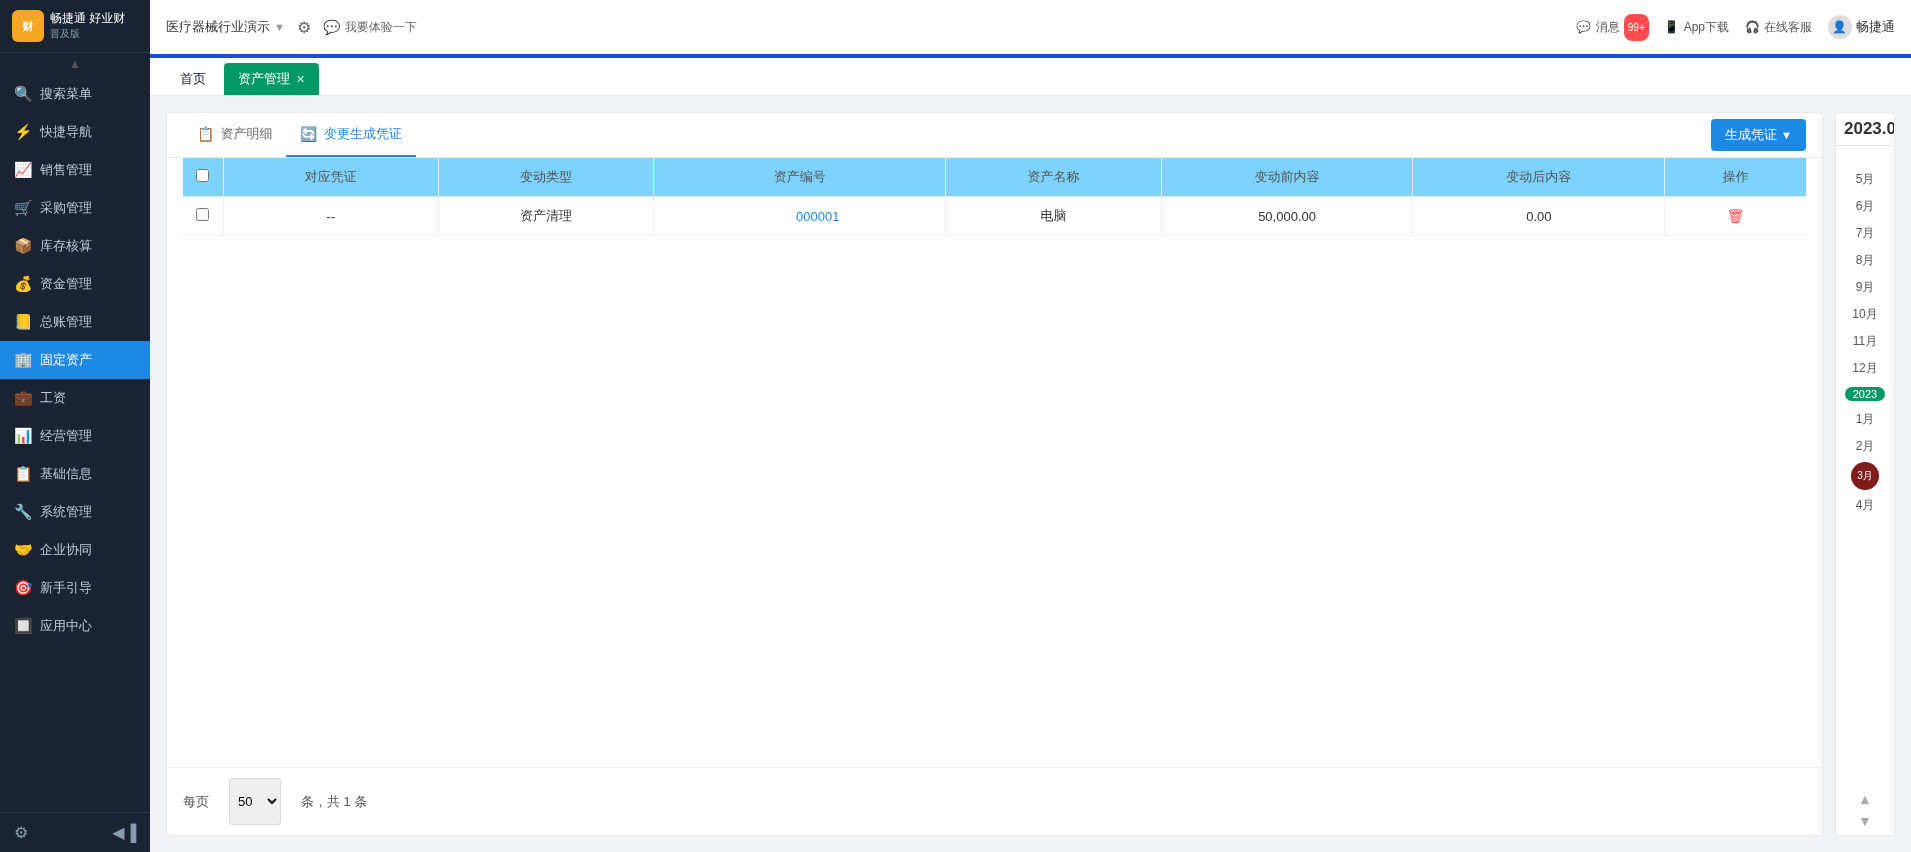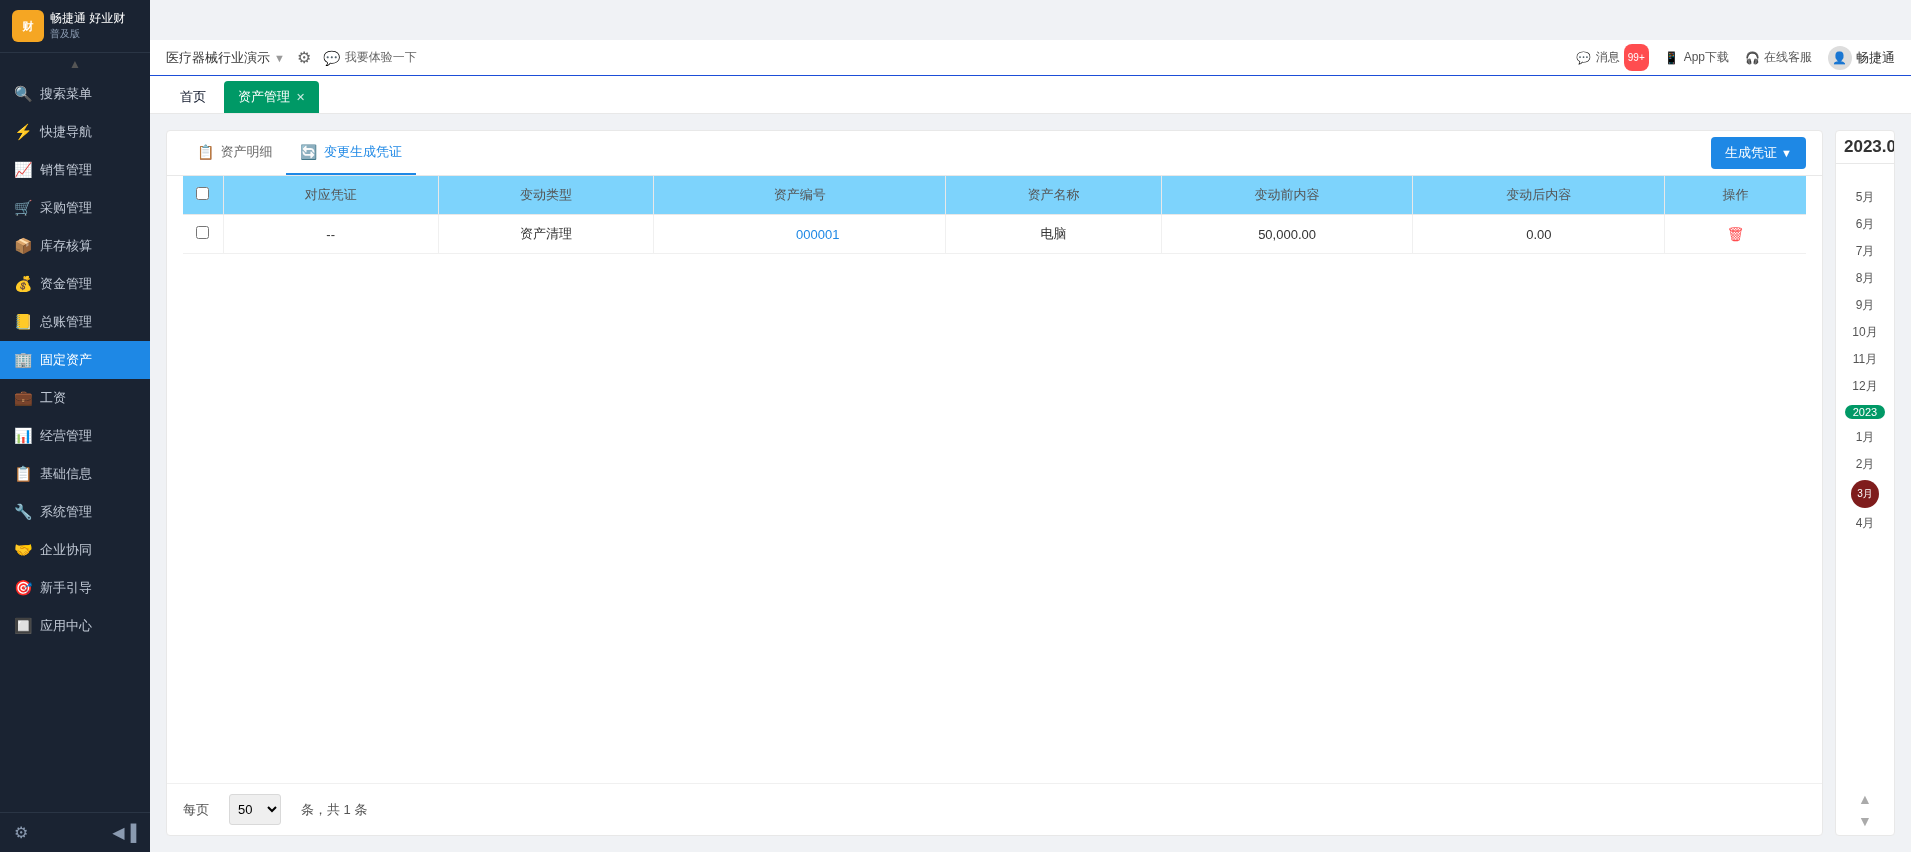"医疗器械行业演示" .topbar { border-bottom: 1px solid #1d4ed8 -> 4px solid #1d4ed8; height: 36px -> 58px; margin-top: 40px -> none }
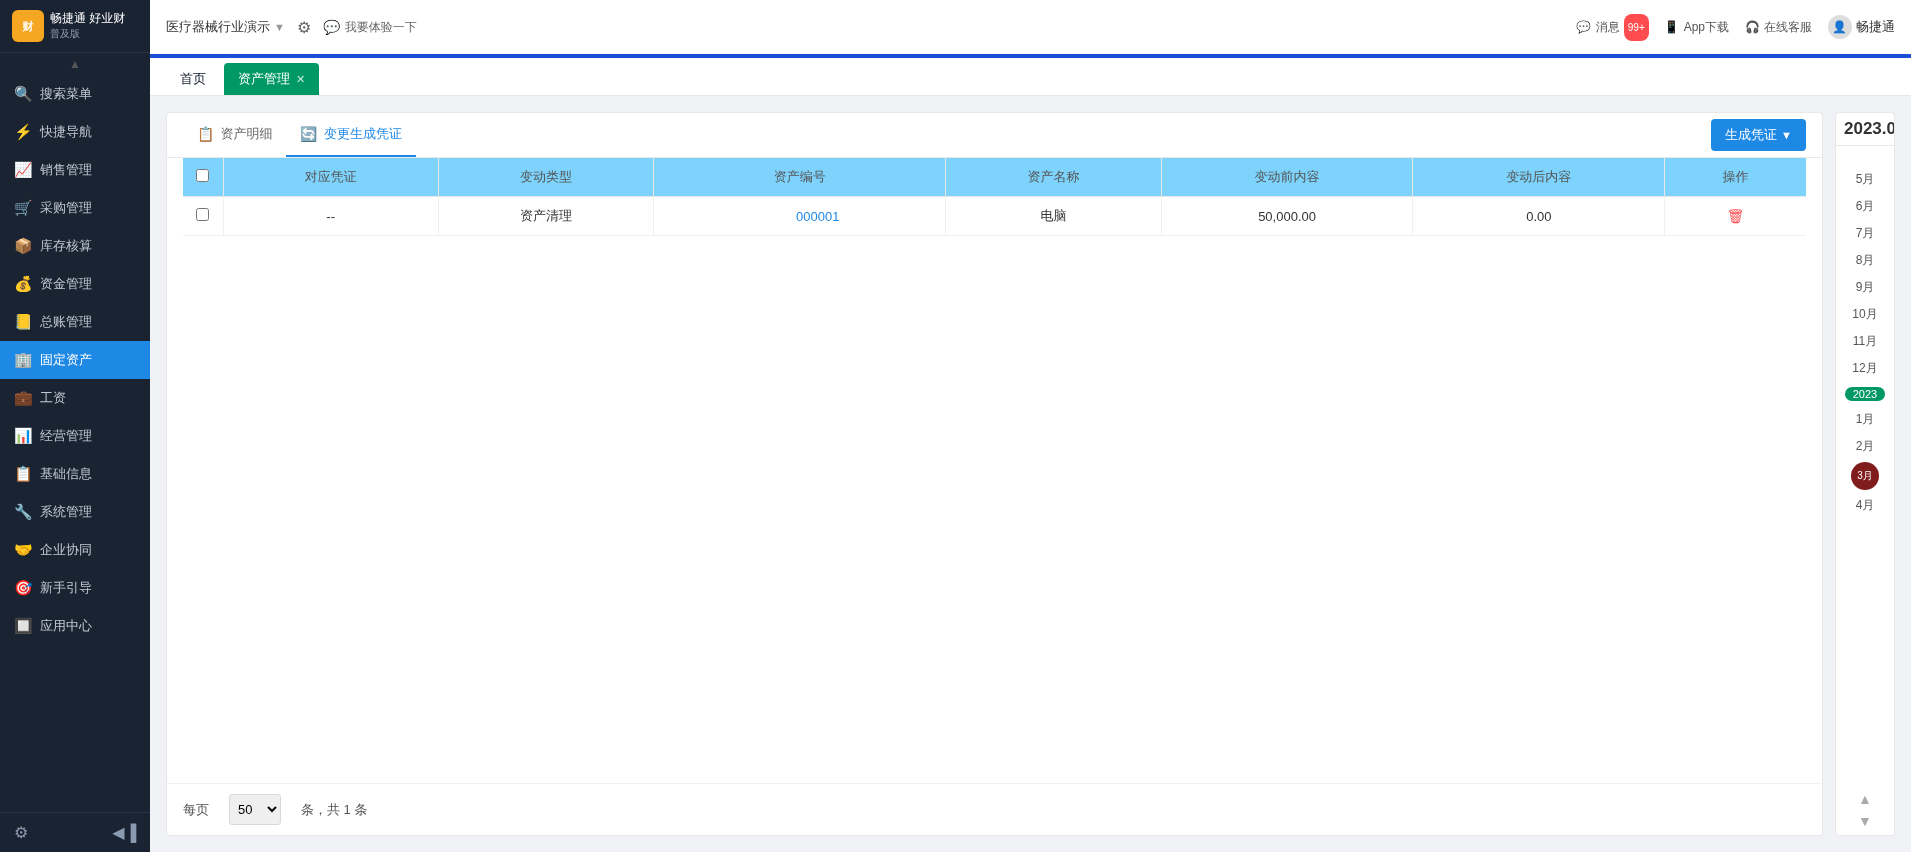"50" .page-size-select { padding: 6px 4px -> 14px 4px }
